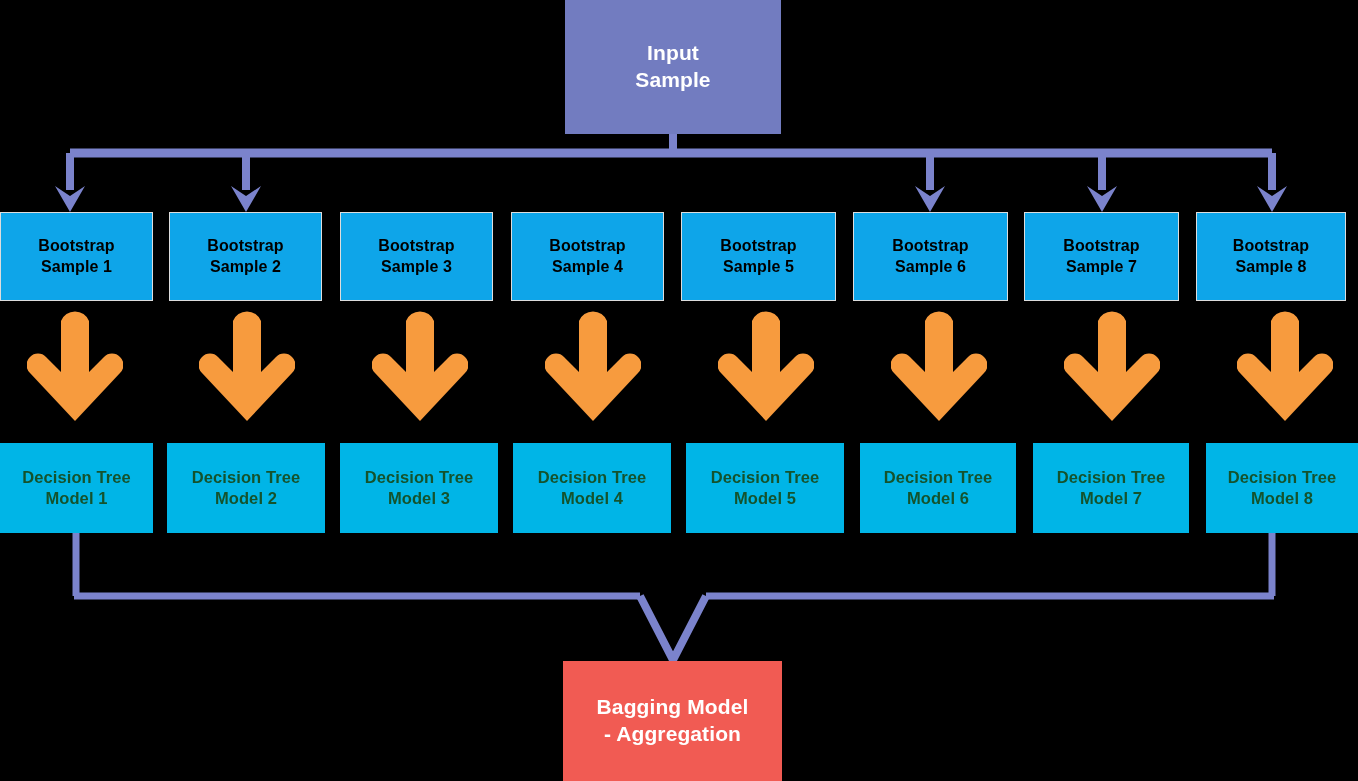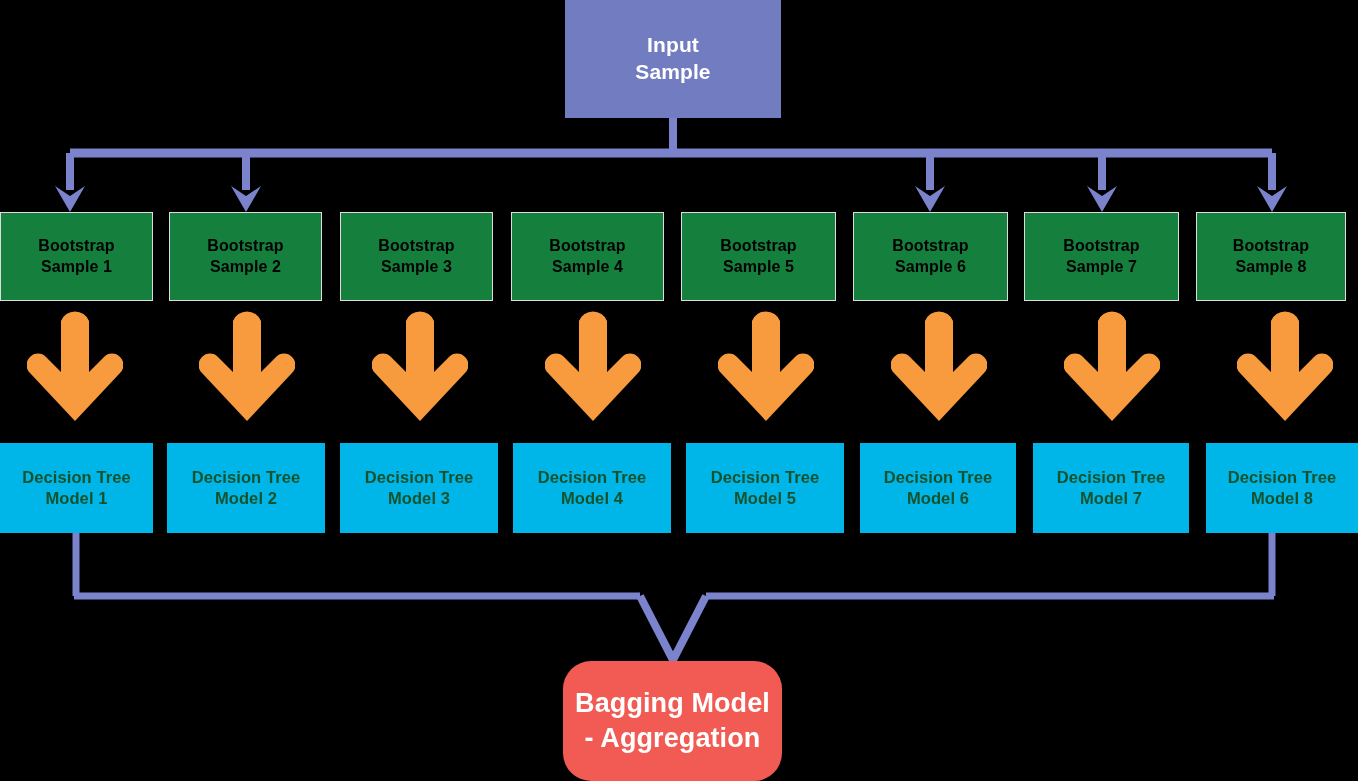"Input" div.node { height: 118px -> 134px }
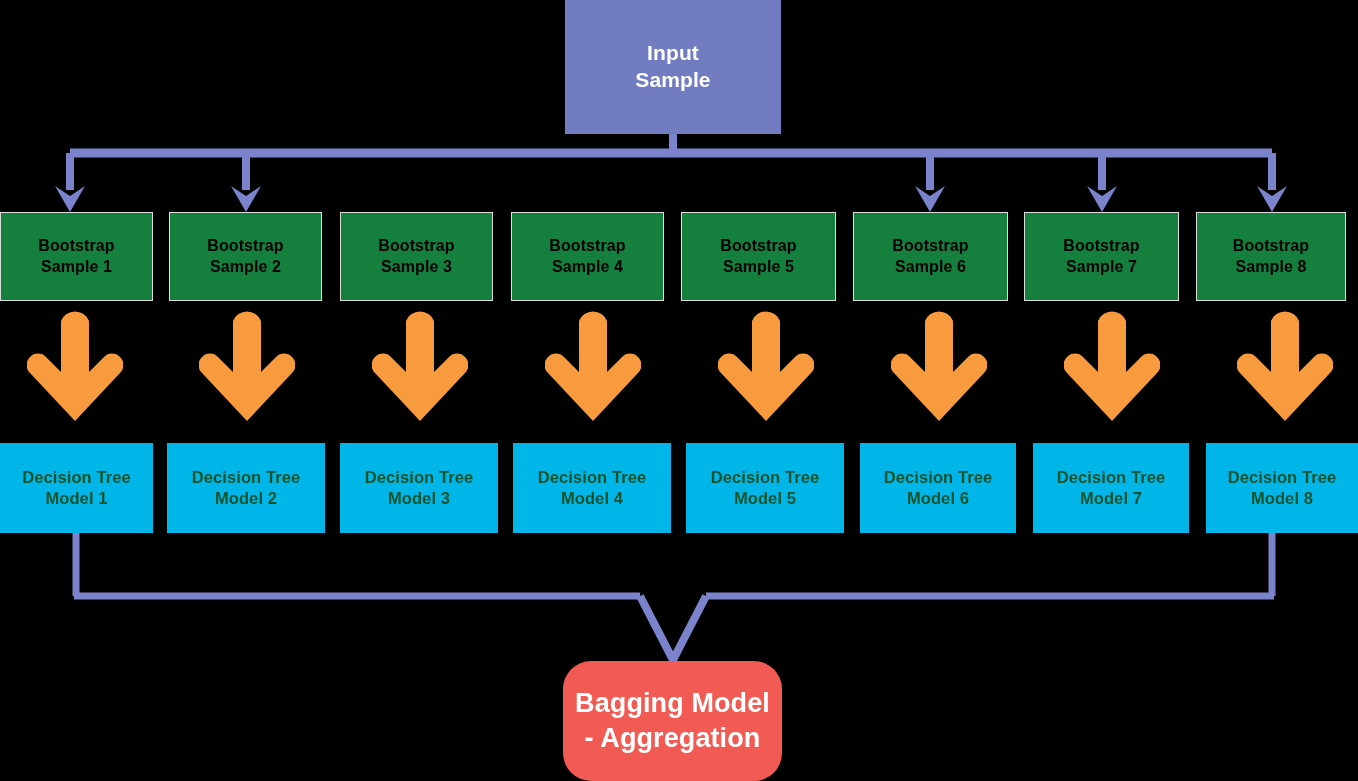"Bootstrap" .node-bootstrap { background: #15803d -> #0ea5e9 }
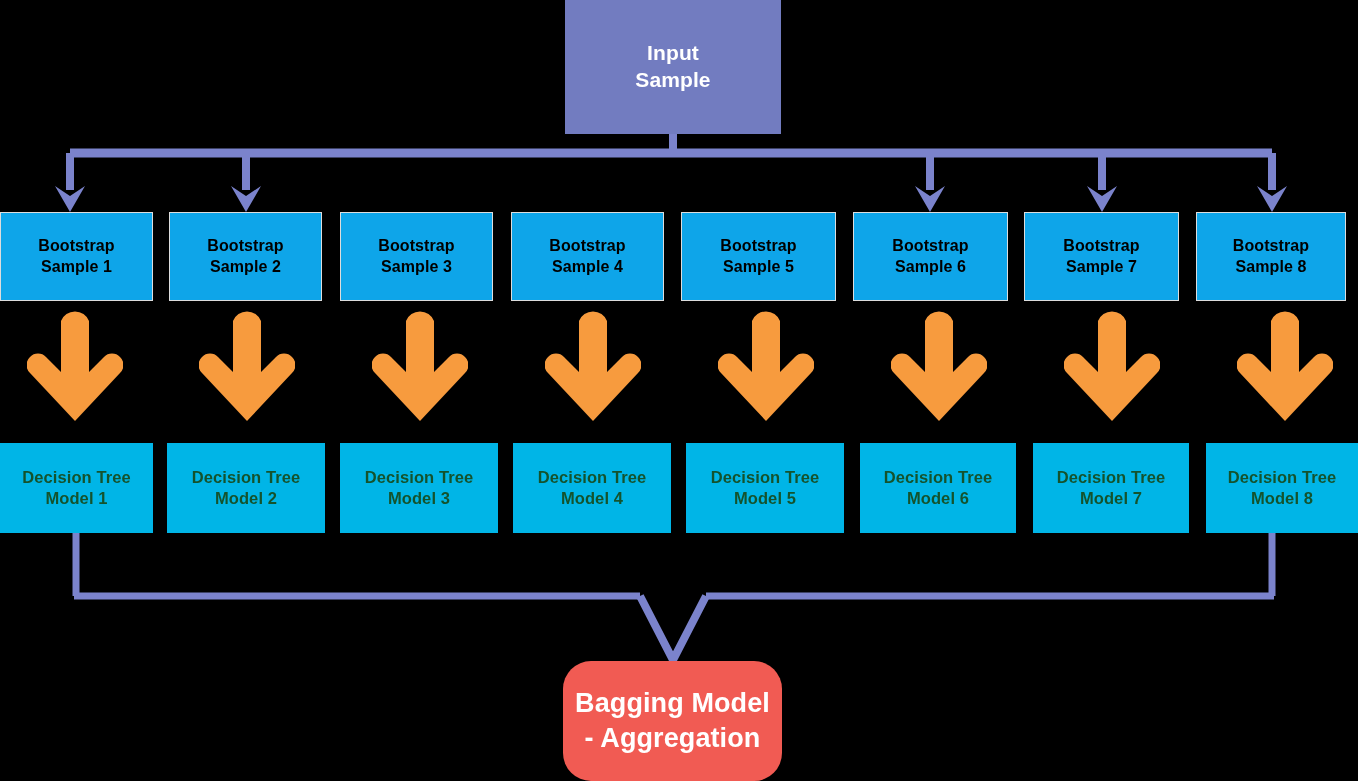"Bagging Model" .node-aggregate { border-radius: 28px -> none; font-size: 27px -> 21px }
